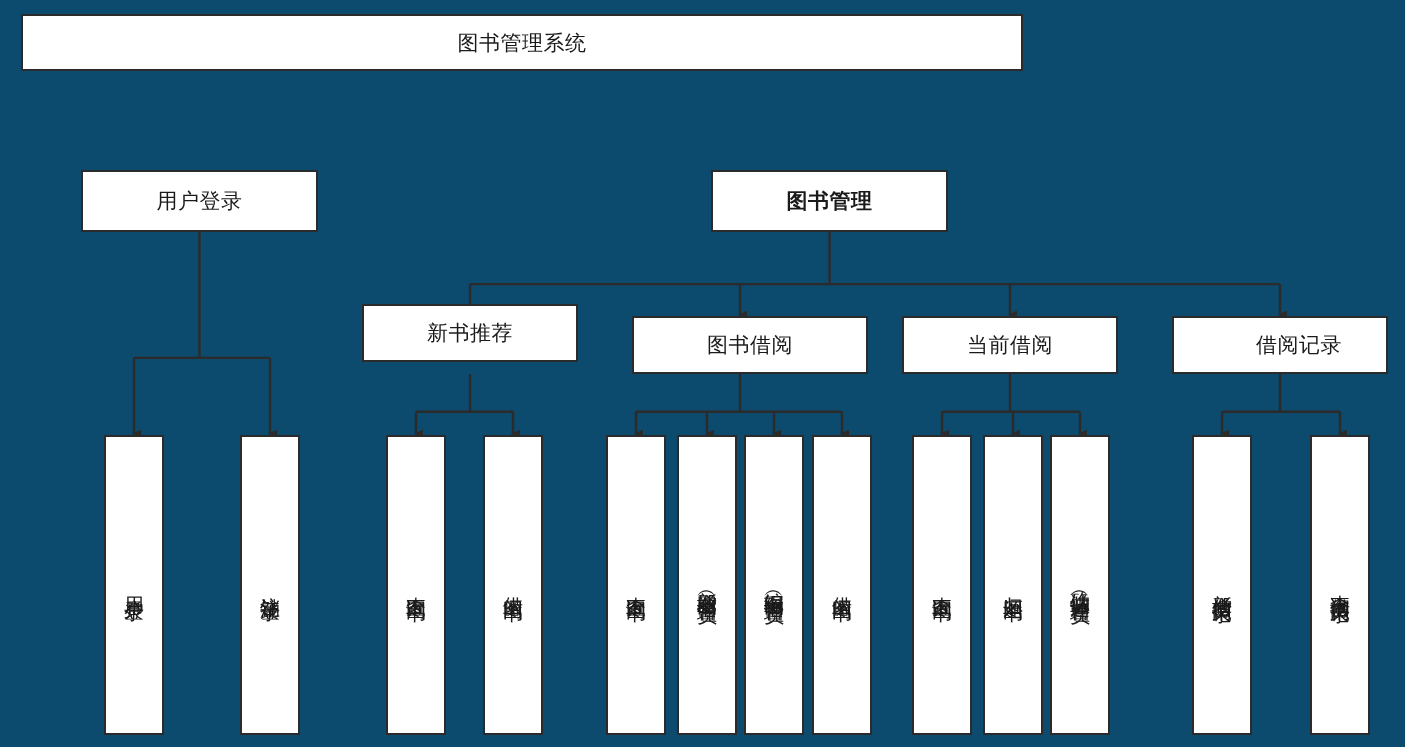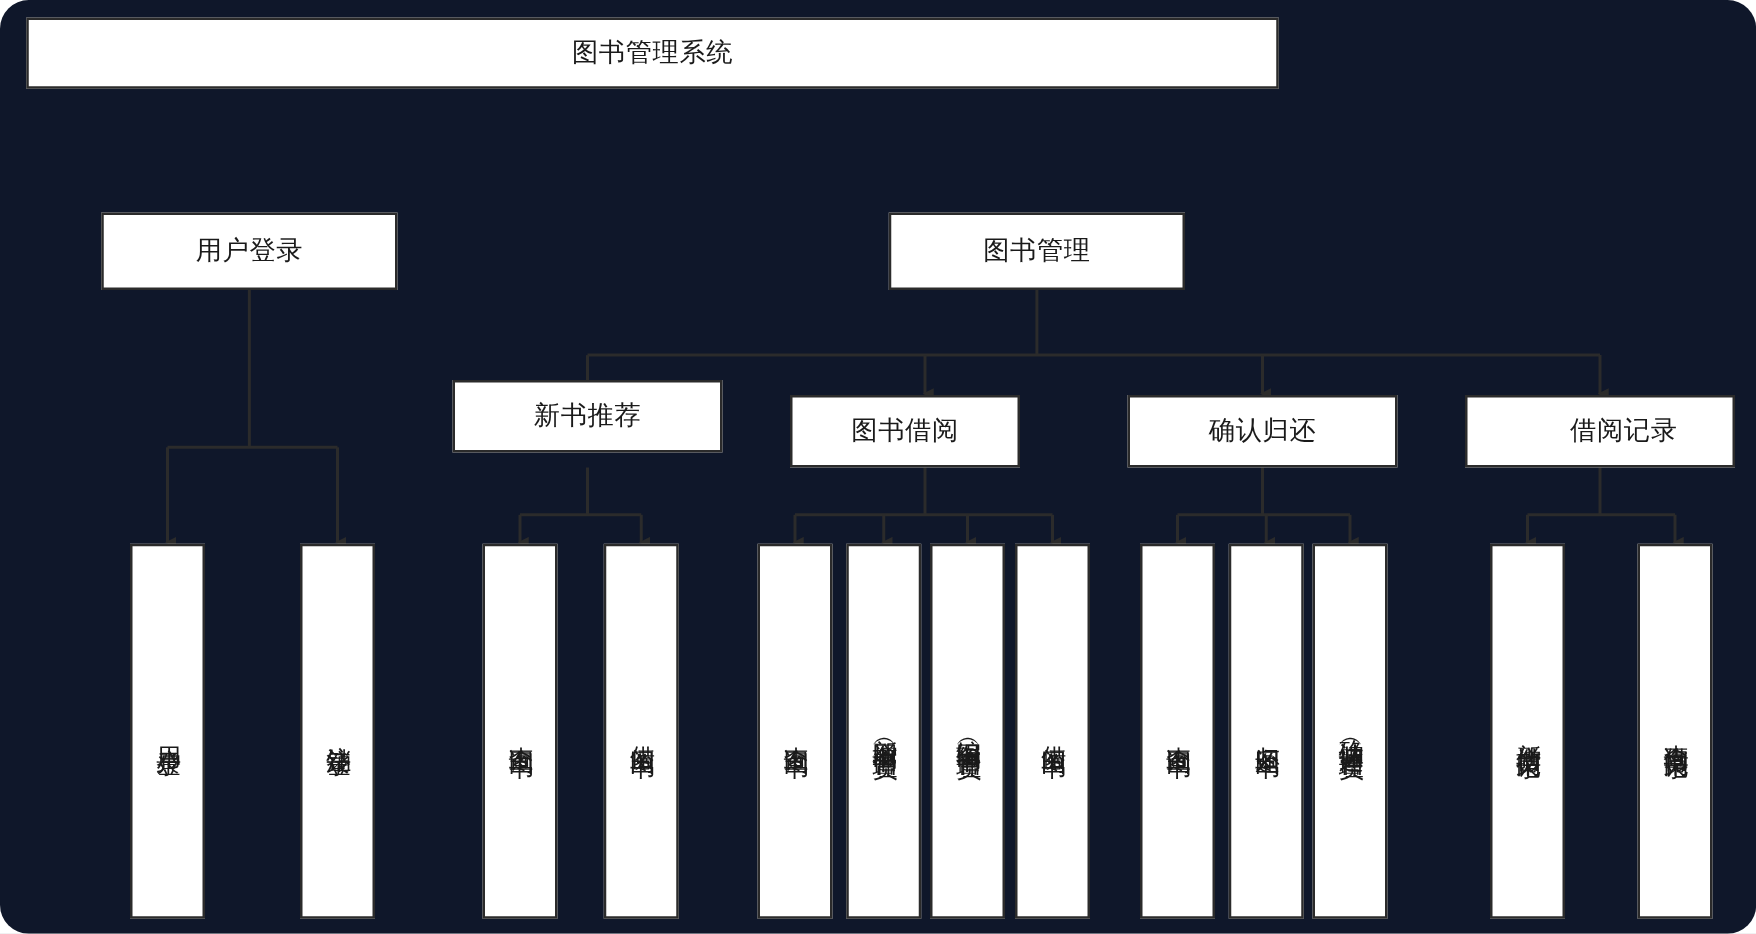"图书管理系统" #canvas { background: #0f172a -> #0c4a6e; border-radius: 23px -> none }
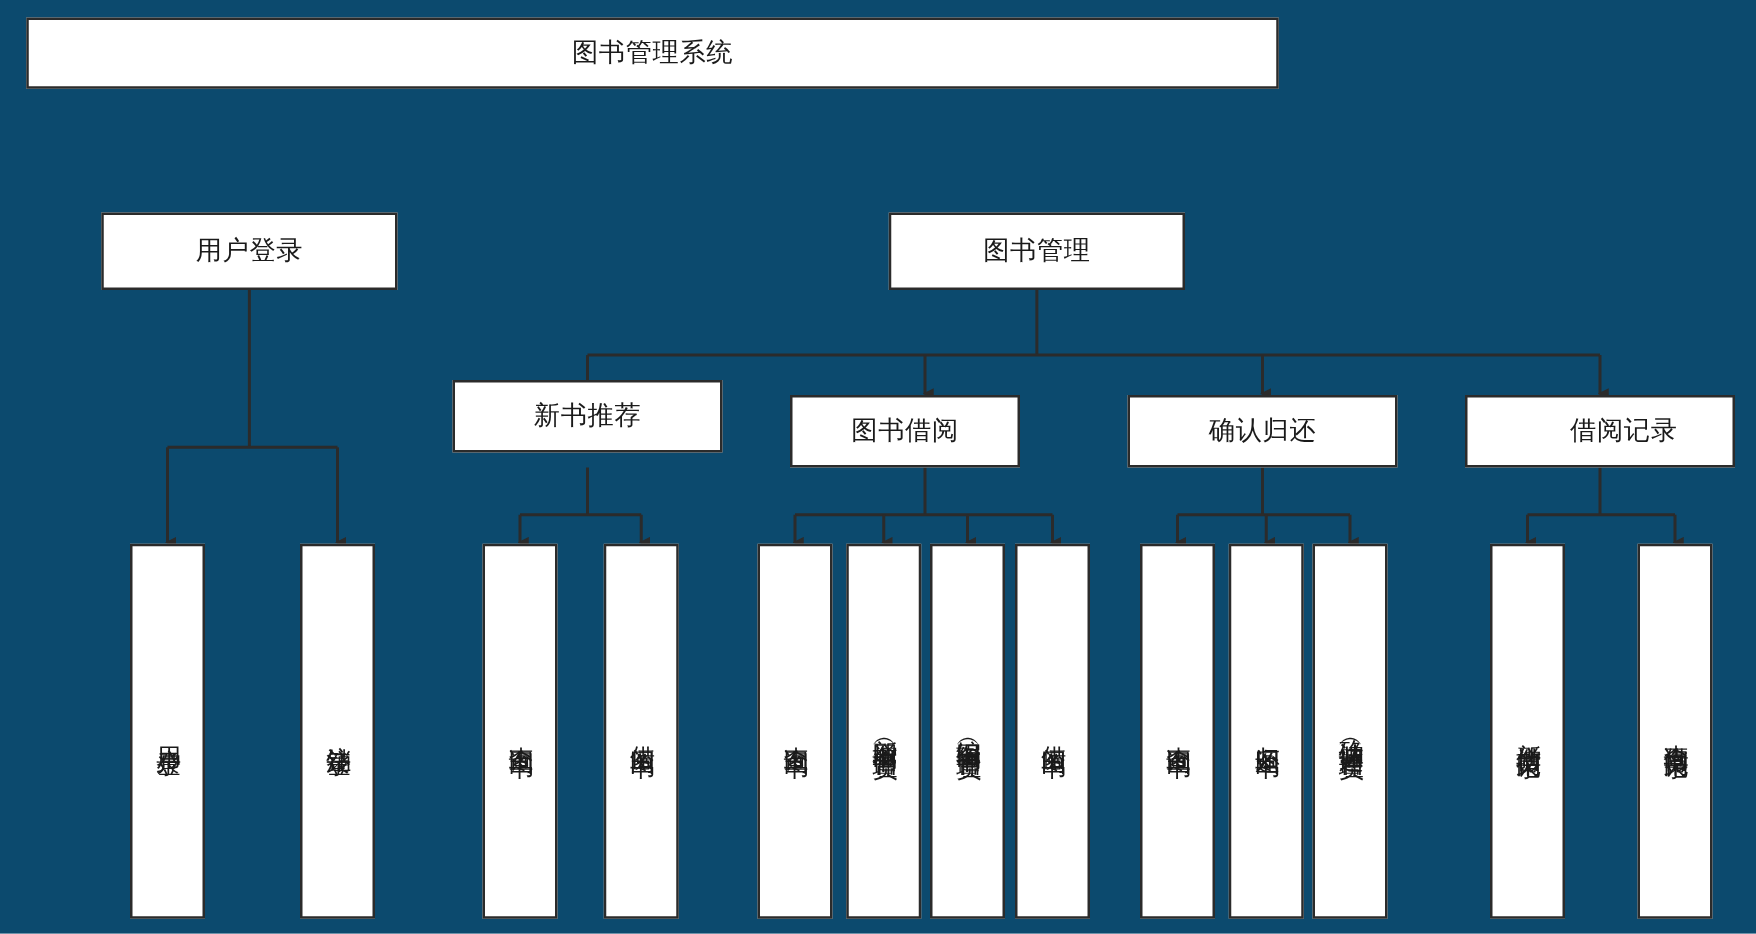"图书管理" div.node { font-weight: none -> bold }
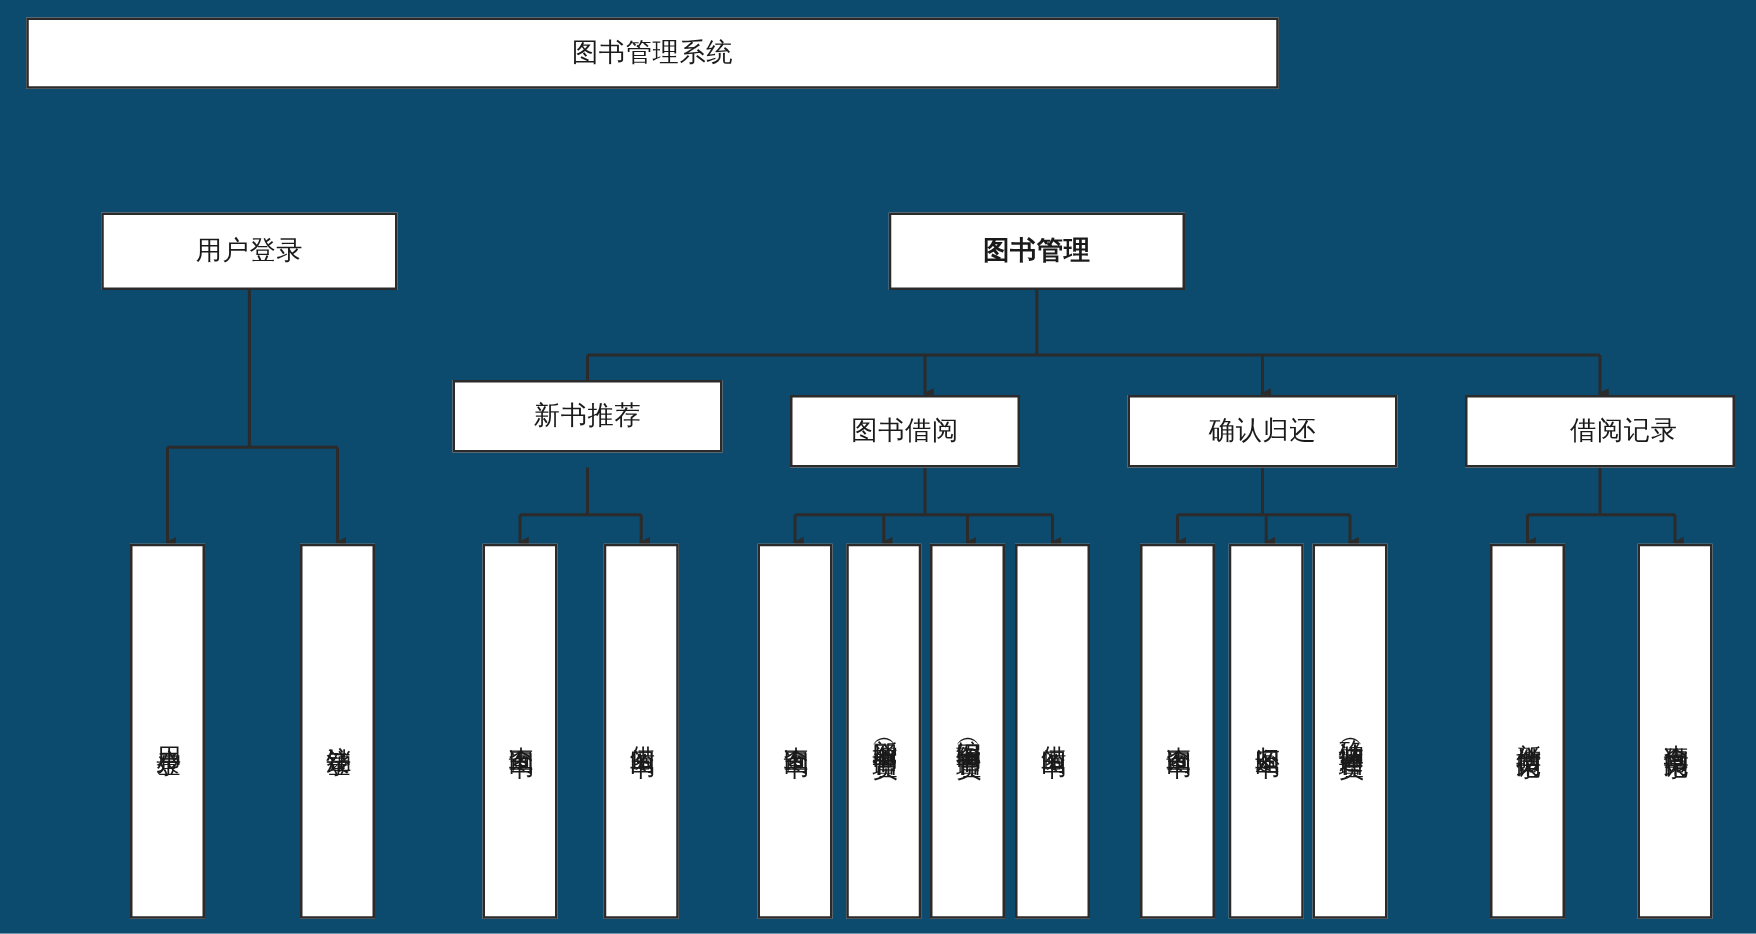"图书借阅" div.node { width: 184px -> 236px }
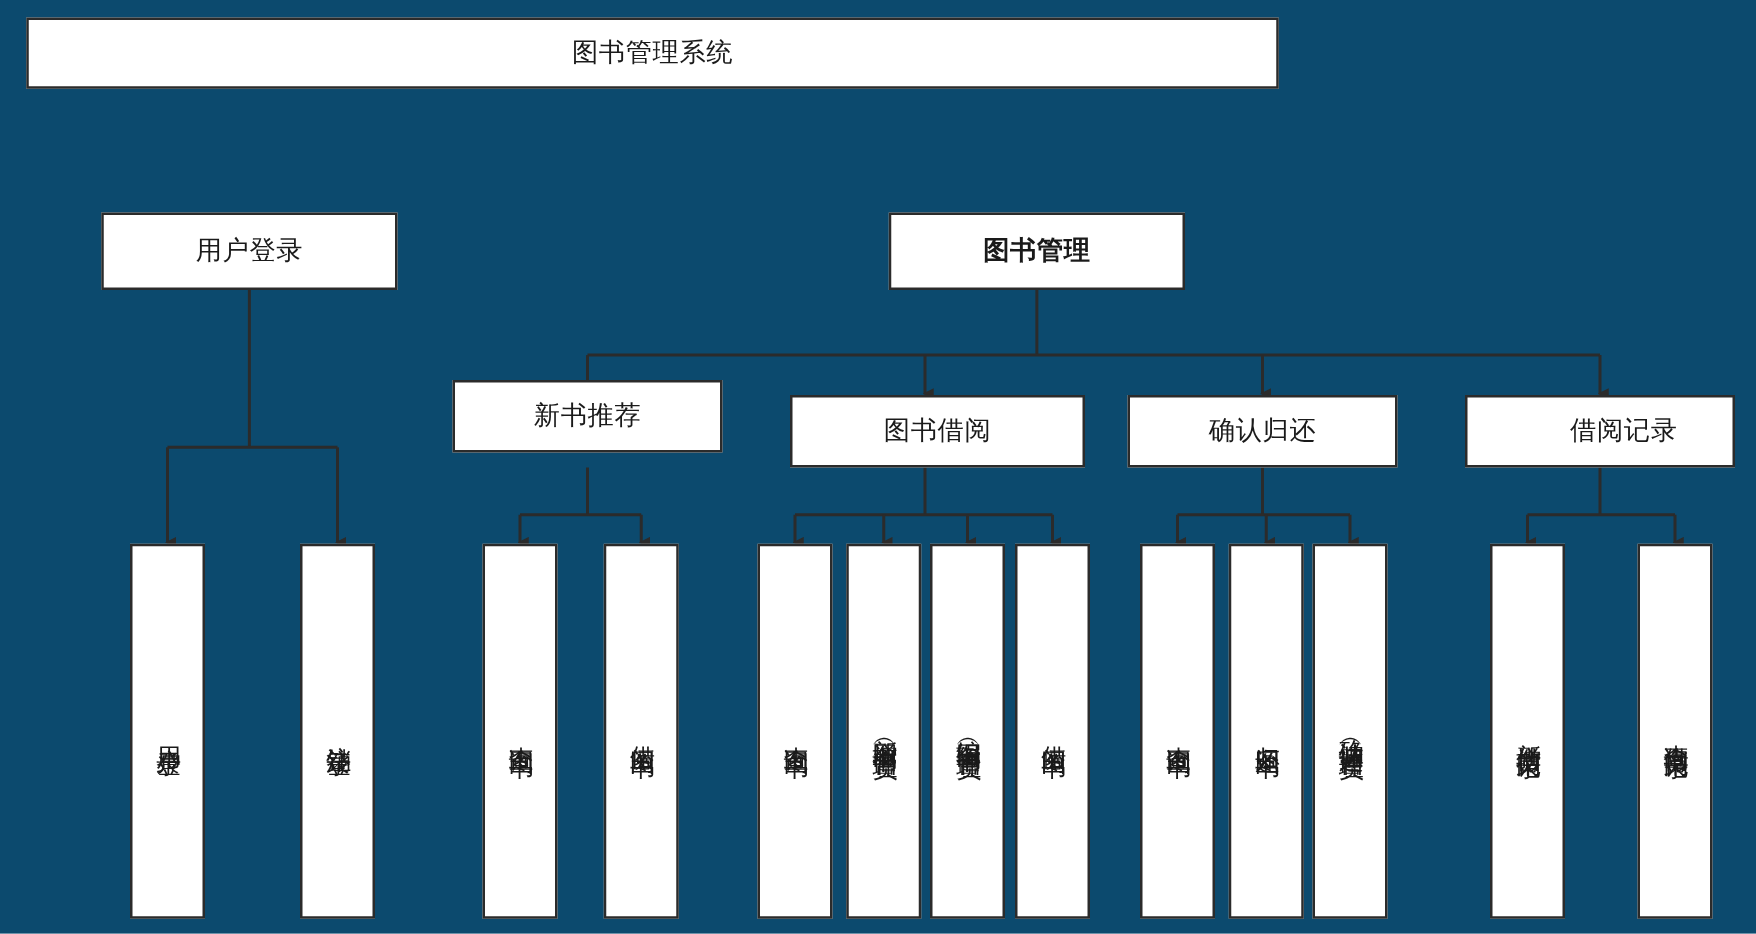"确认归还" span { text: 确认归还 -> 当前借阅 }
